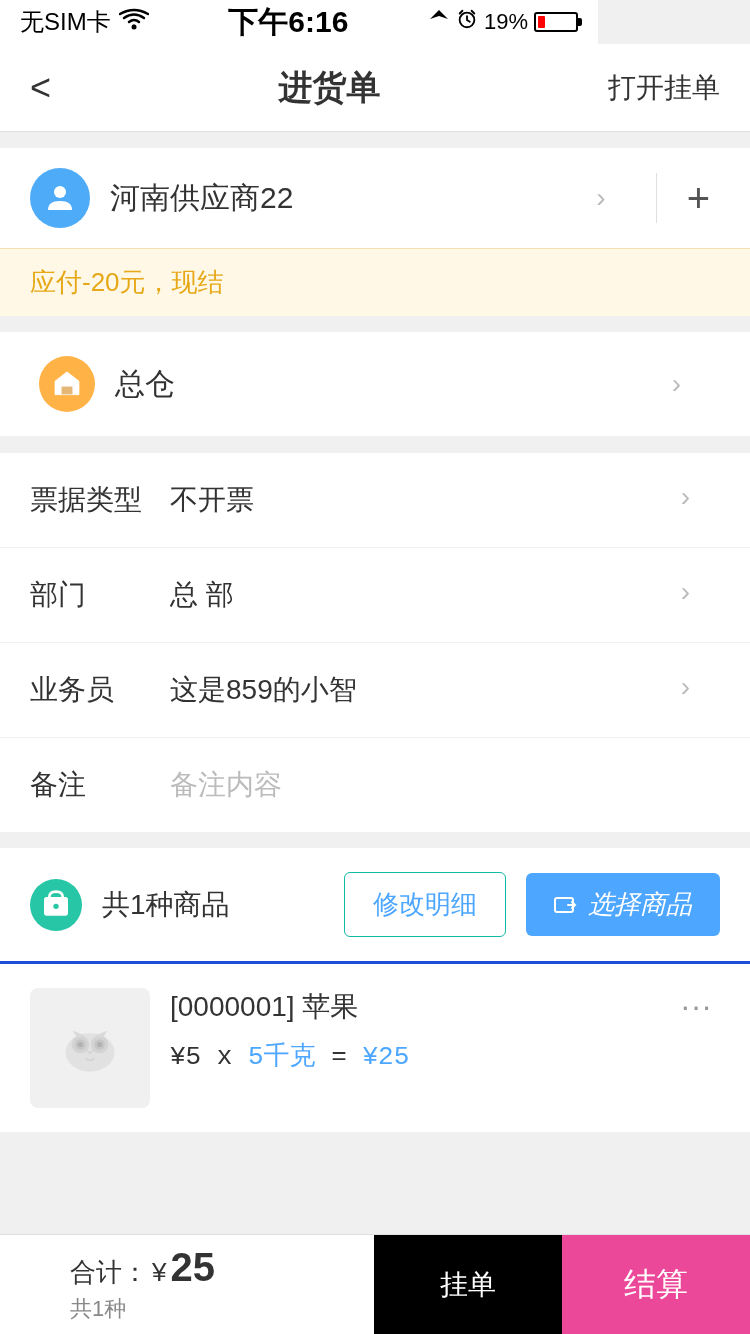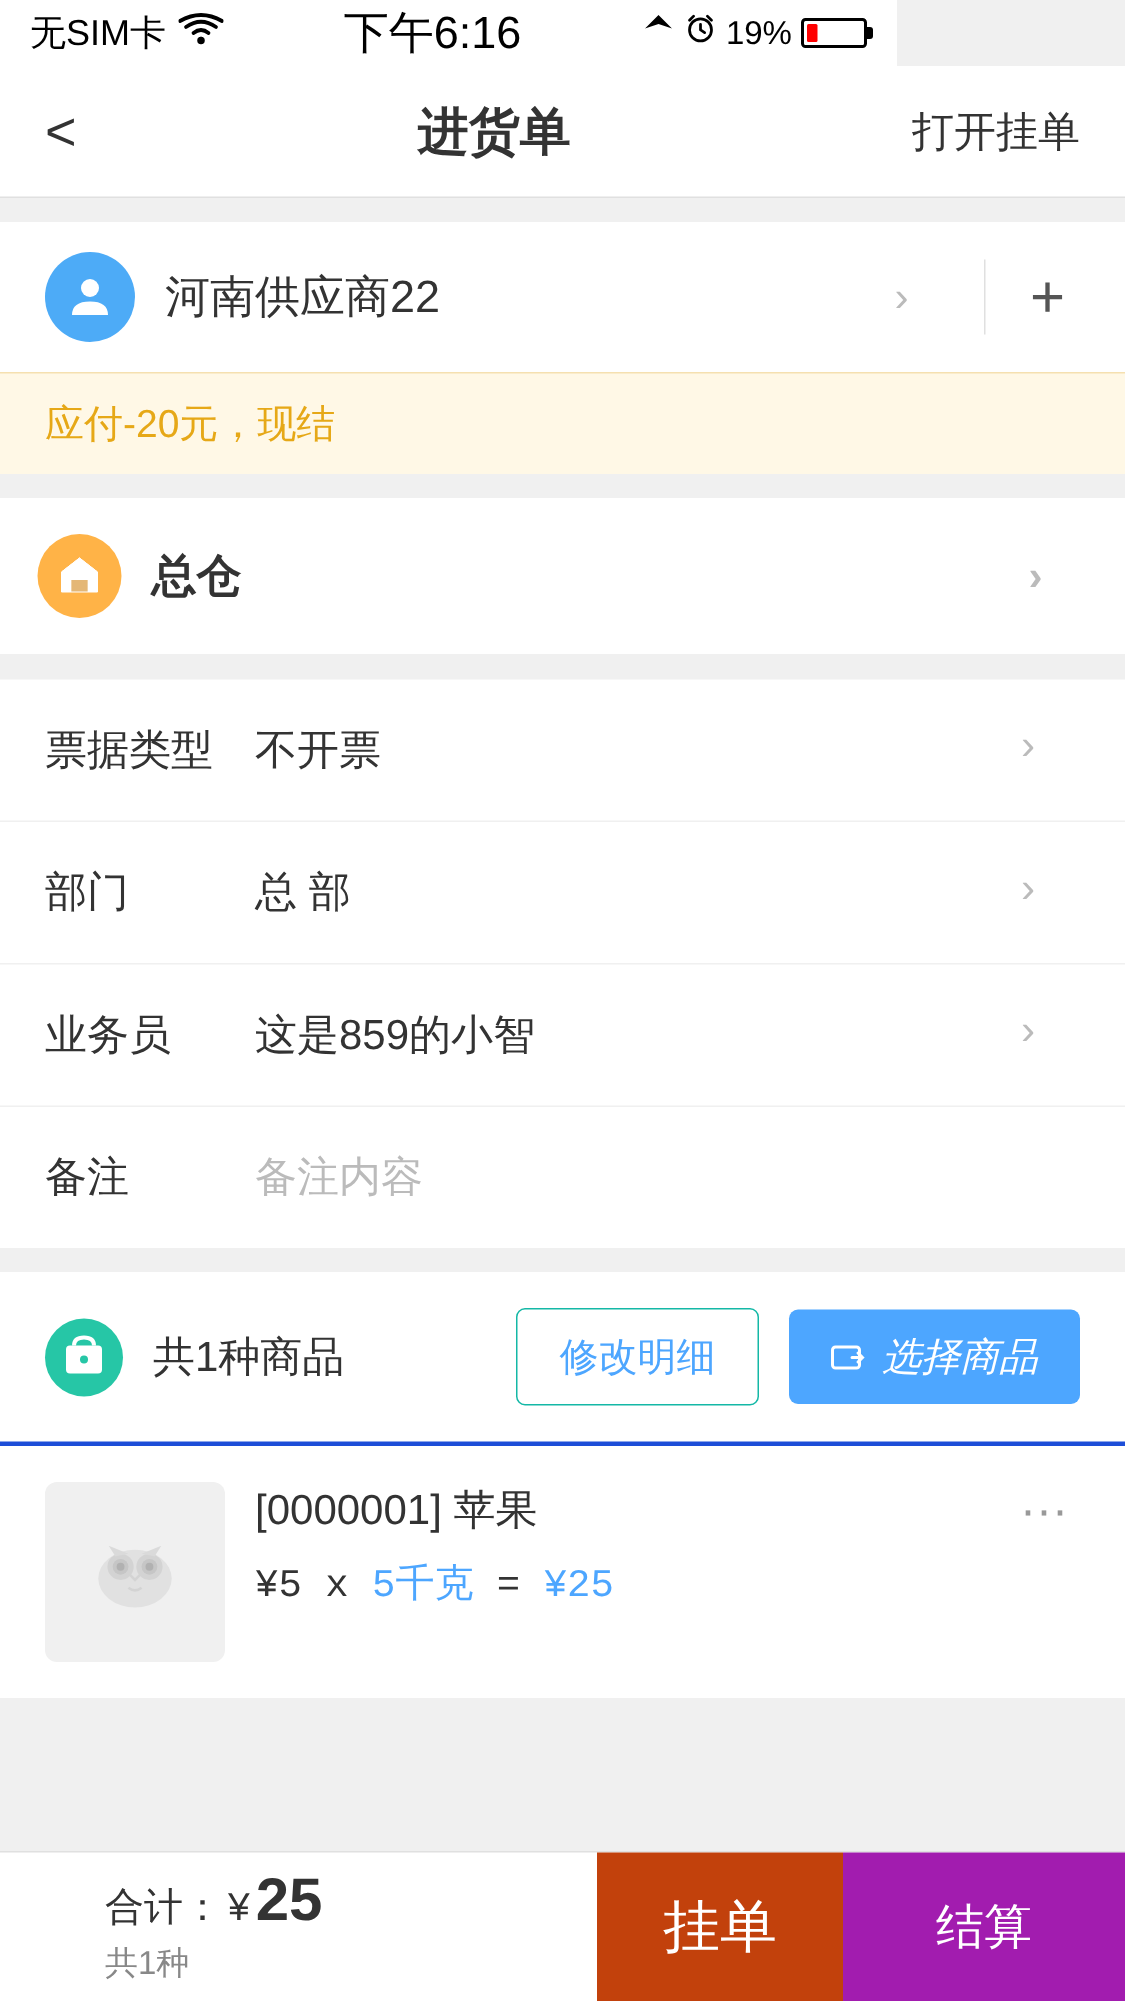"下午6:16" .status-center { font-weight: 400 -> 700 }
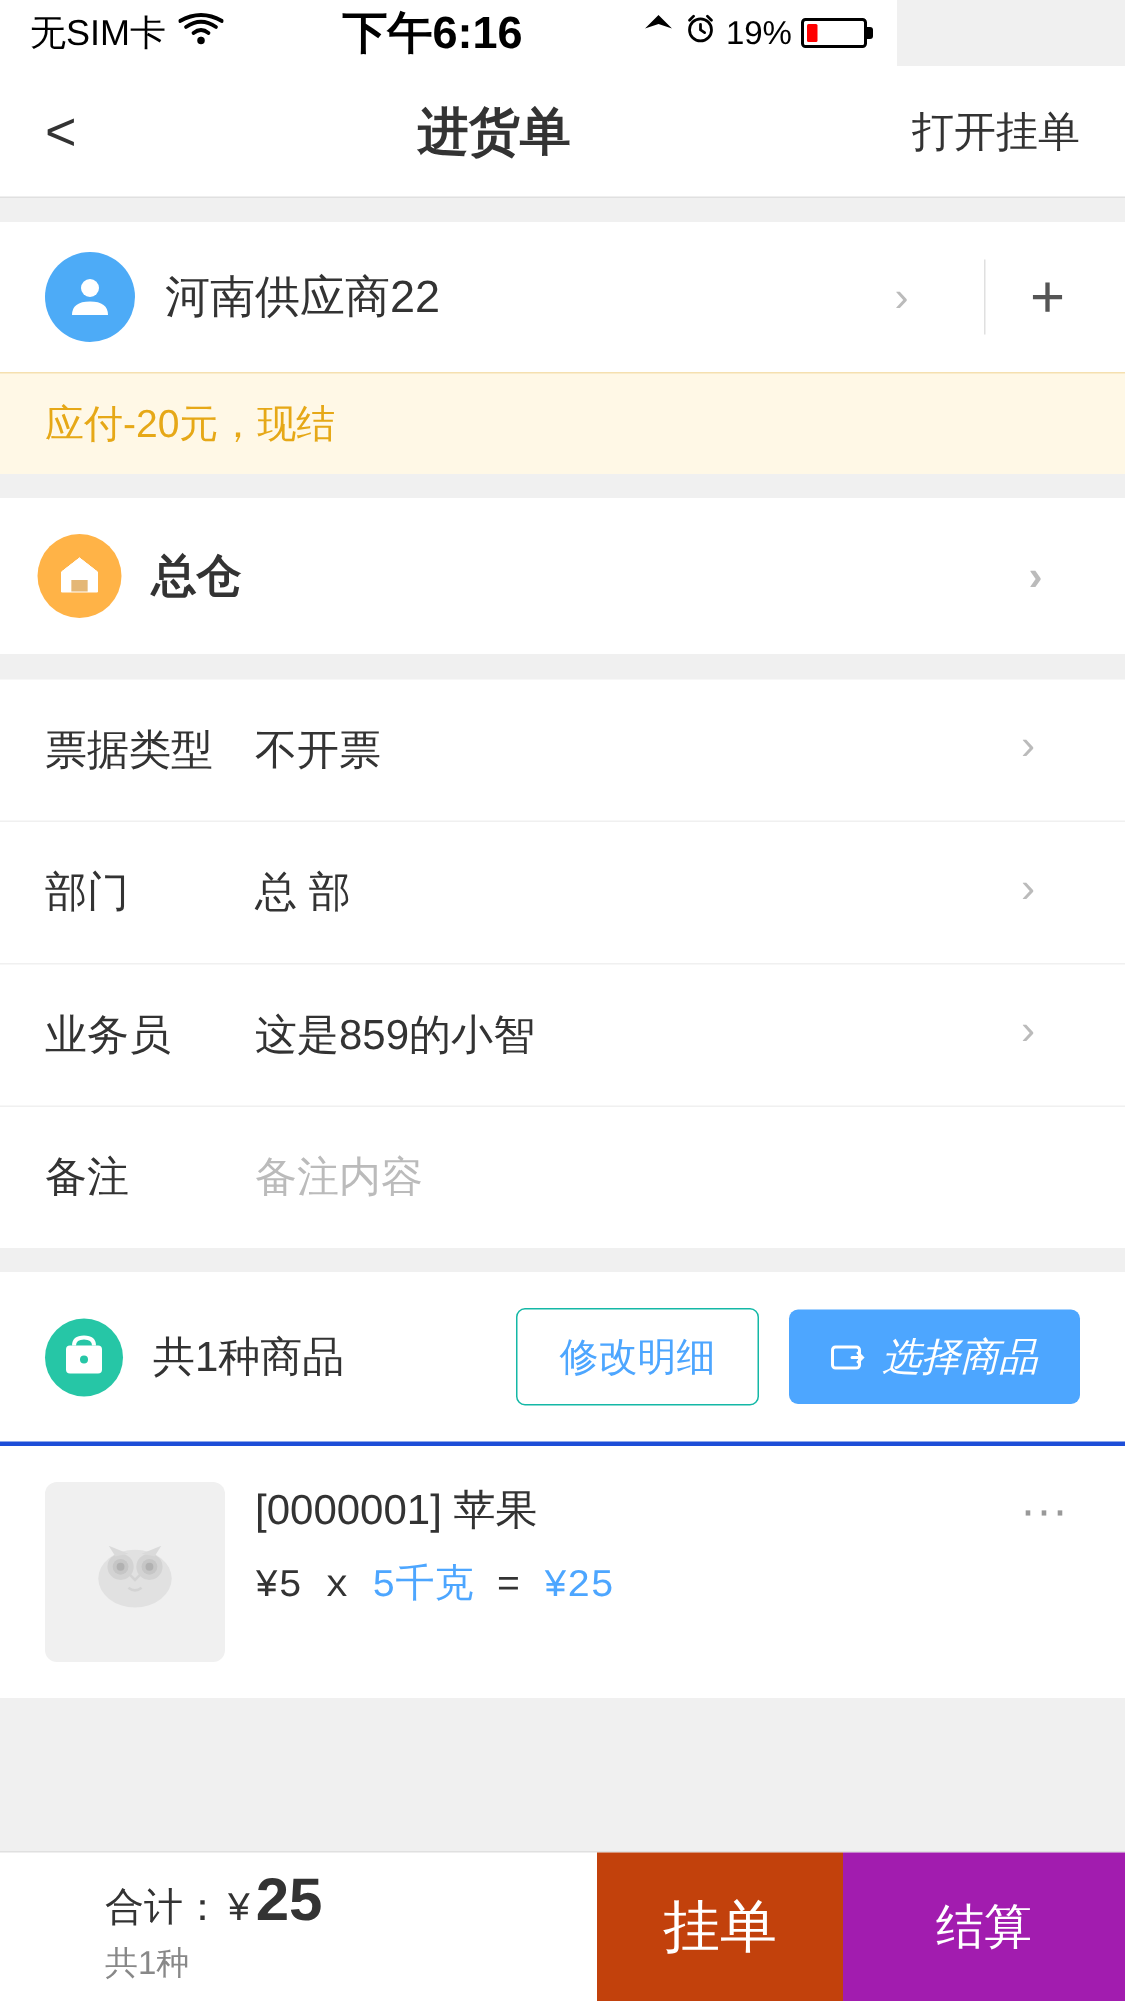"总仓" .warehouse-row { font-weight: bold -> none; padding: 24px 25px -> 24px 39px }
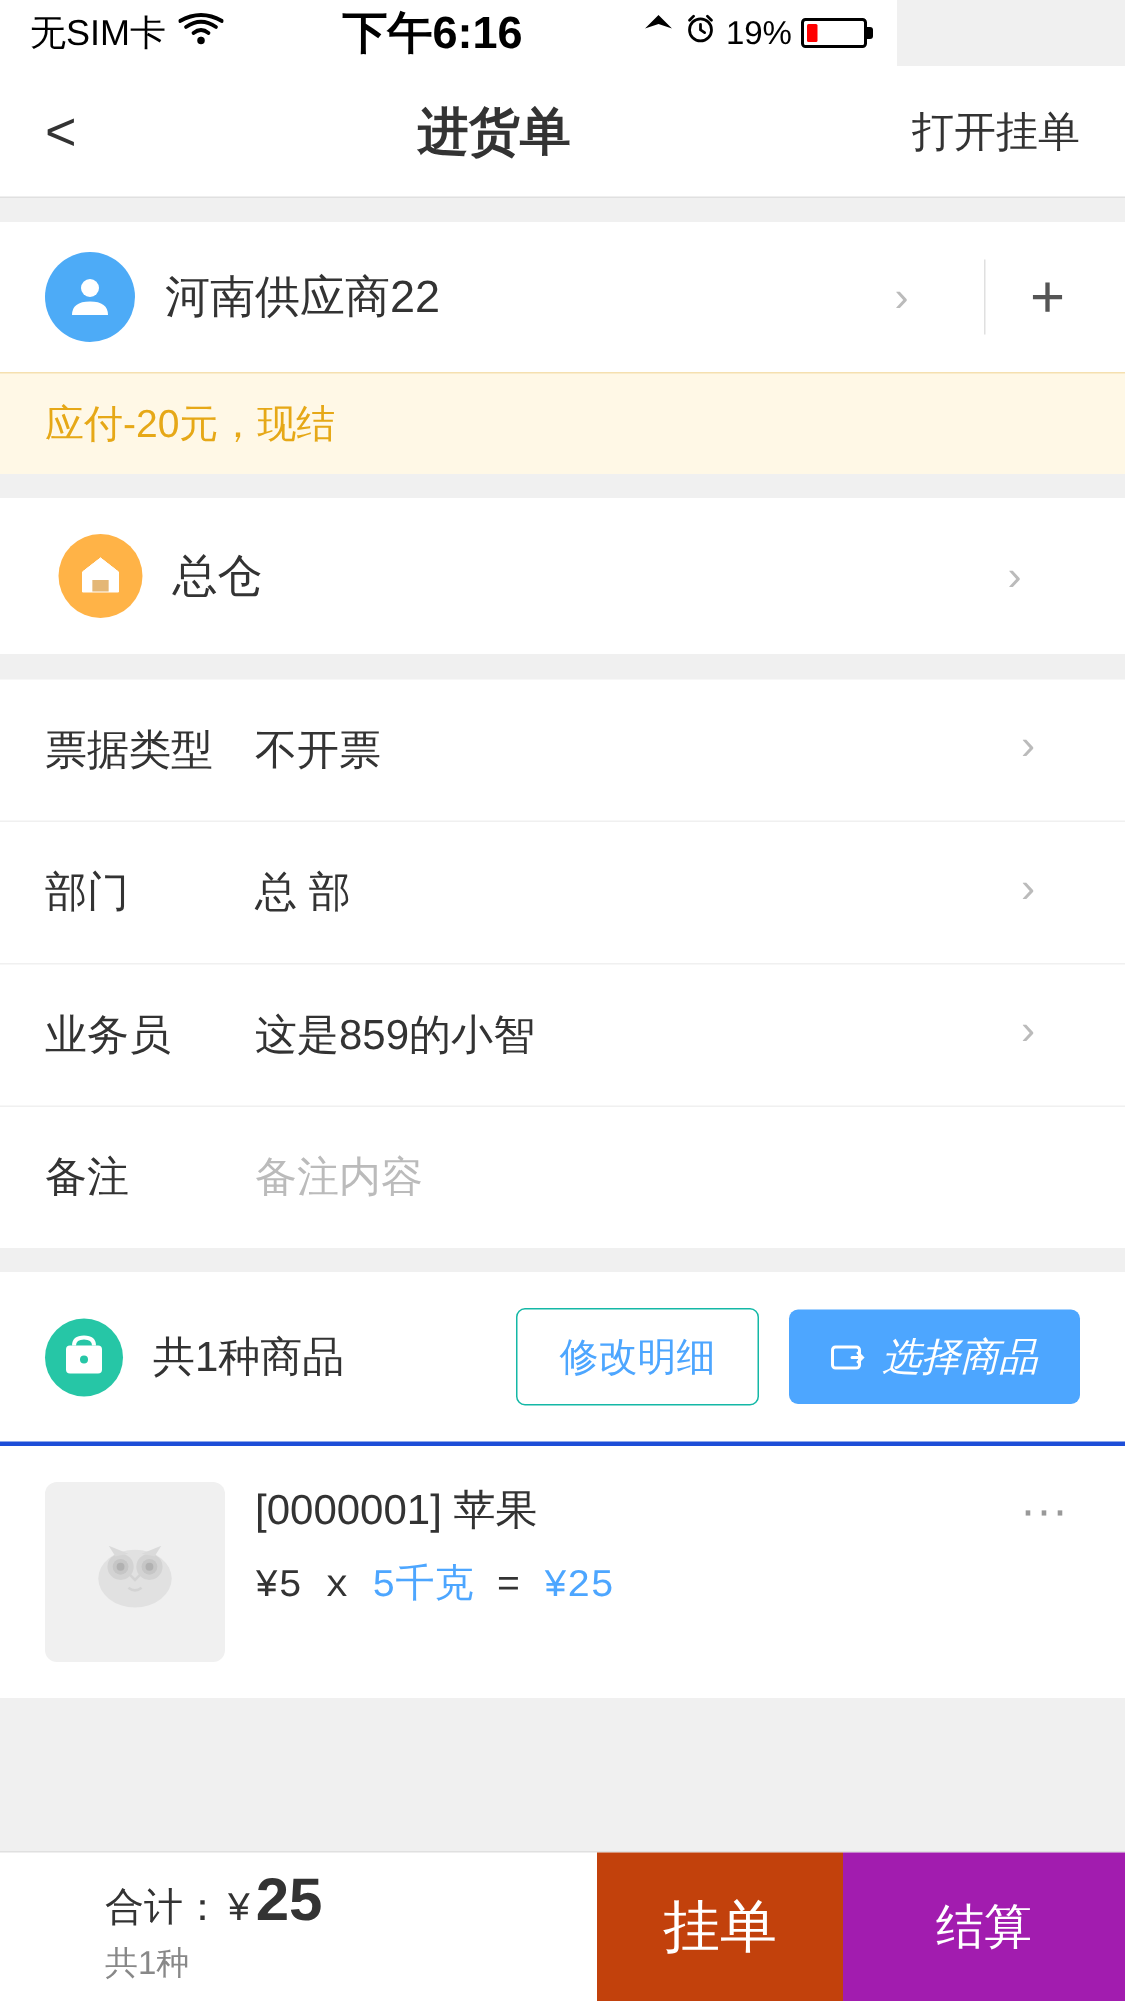"挂单" .btn-hang { background: #c2410c -> #000000; font-size: 38px -> 28px; width: 164px -> 188px }
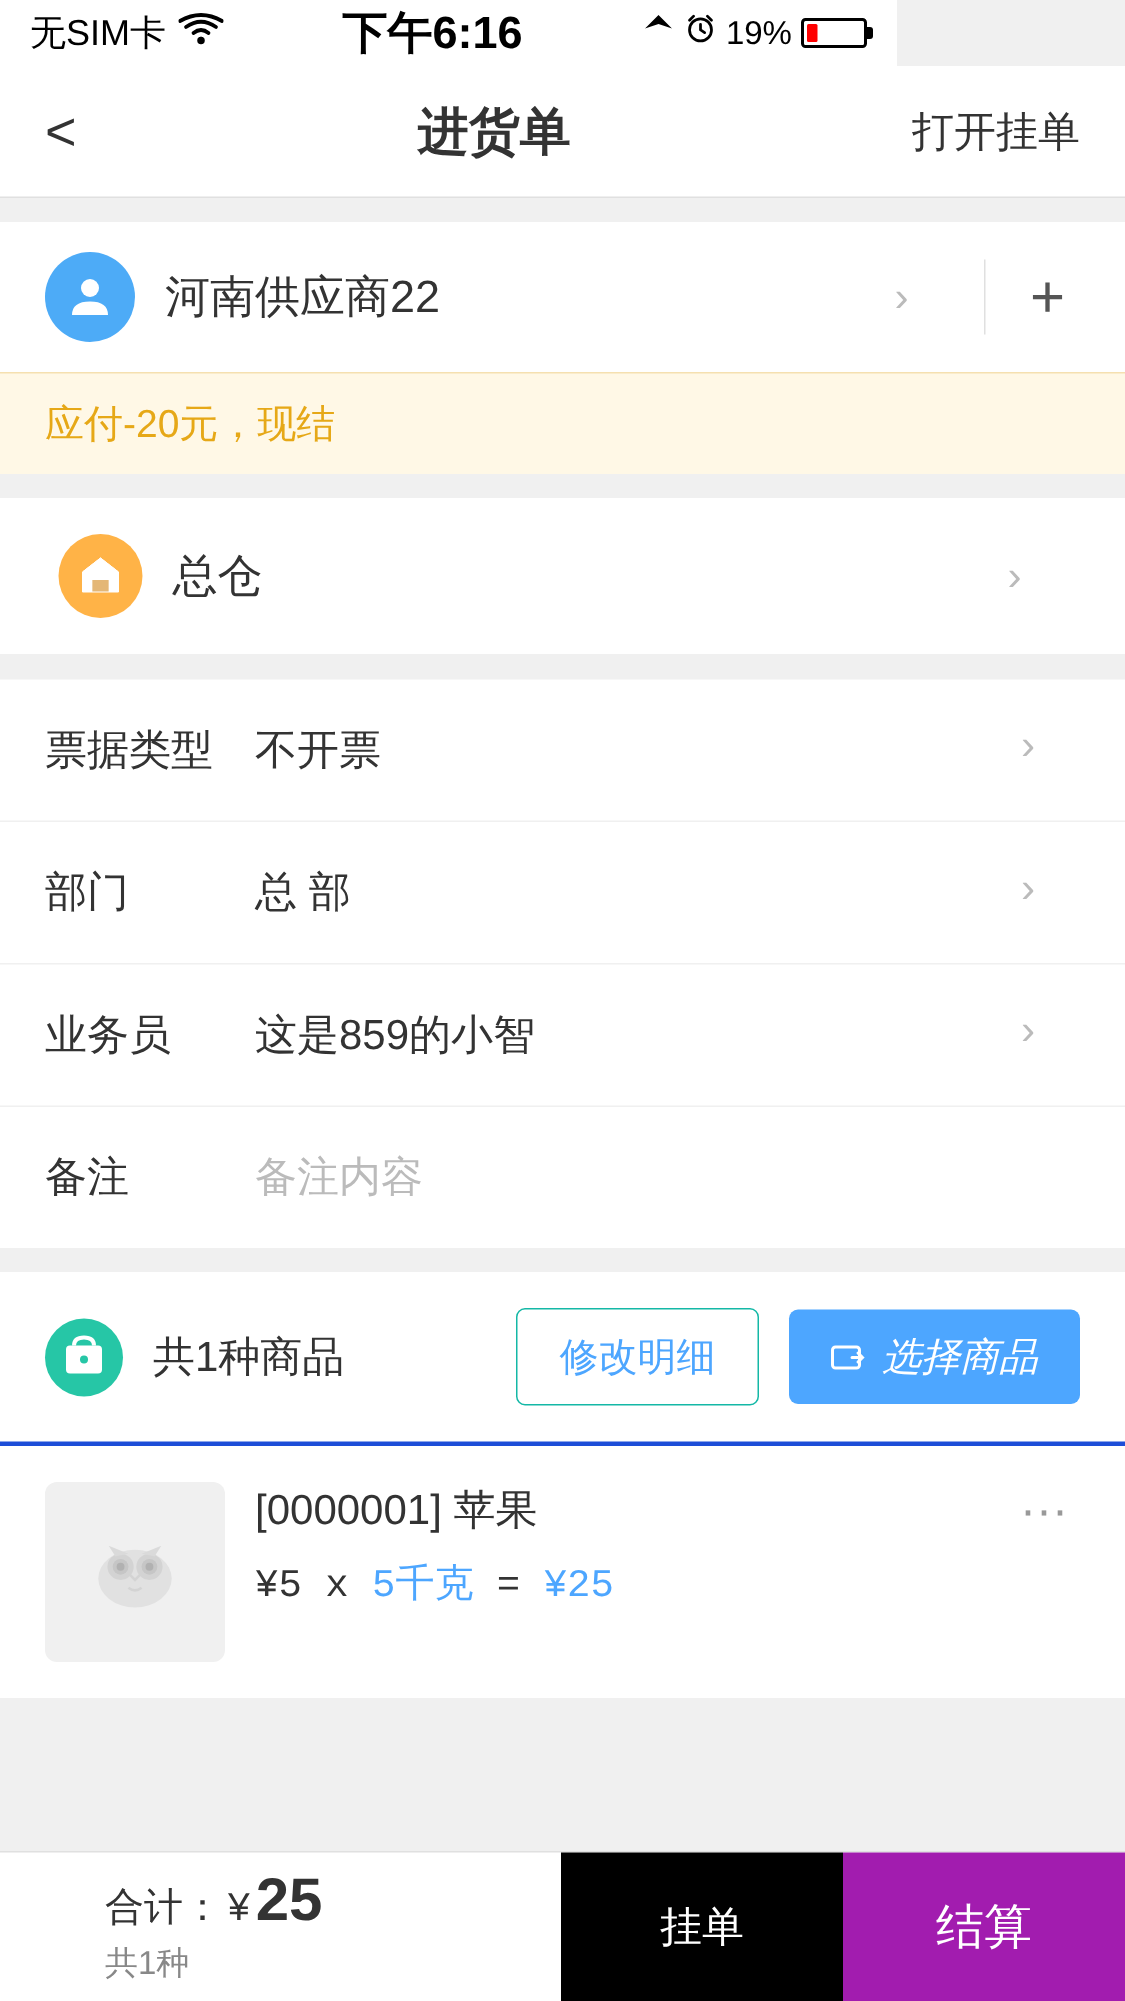"结算" .btn-checkout { background: #a21caf -> #ec4899 }
